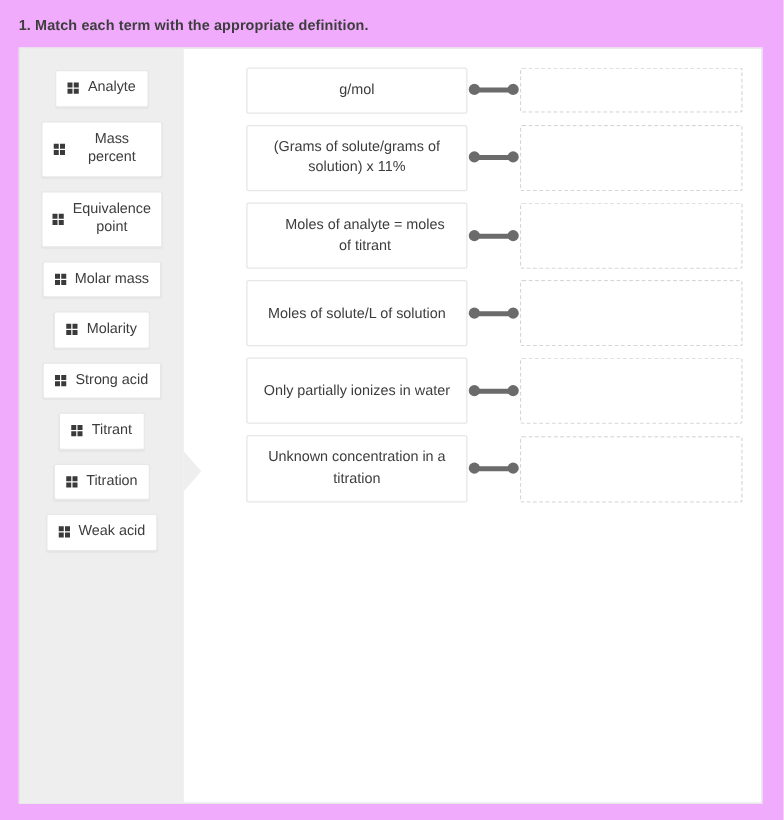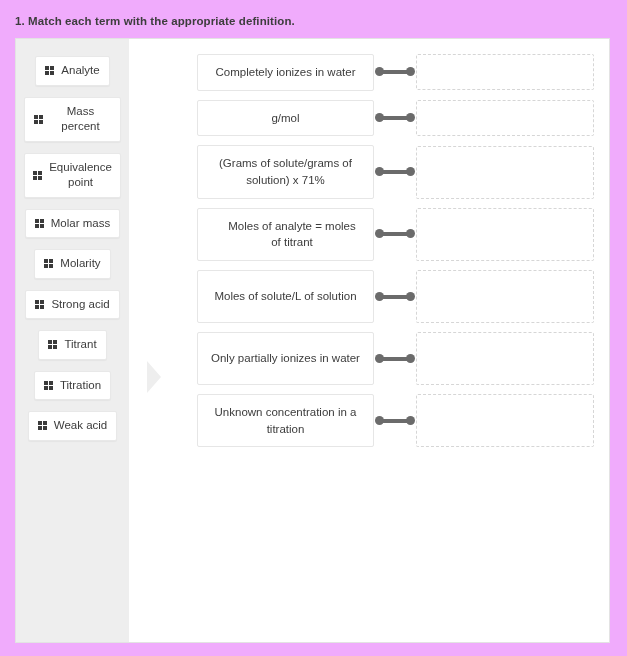"Analyte" .term-bank { width: 113px -> 131px }
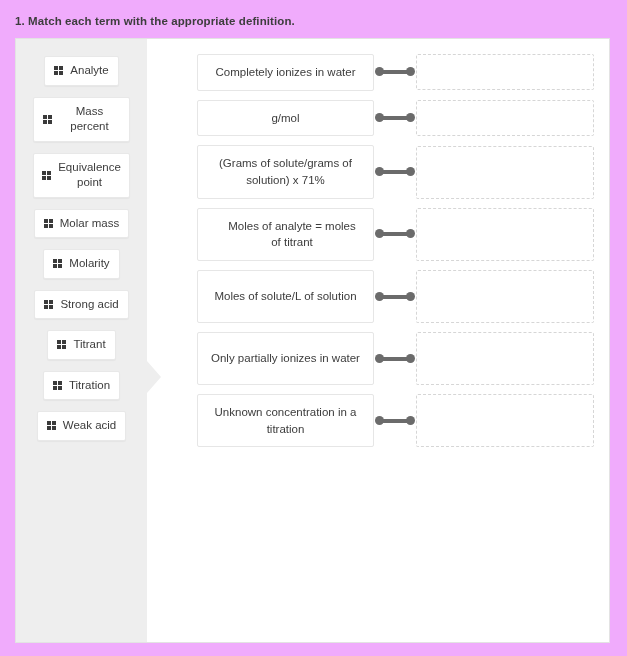"Completely ionizes in water" div.match-row { html: <div> <div> <span>Completely ionizes in water</span> </div> <div> <span></span> <span></span> <span></span> </div> <div></div> </div> -> none }
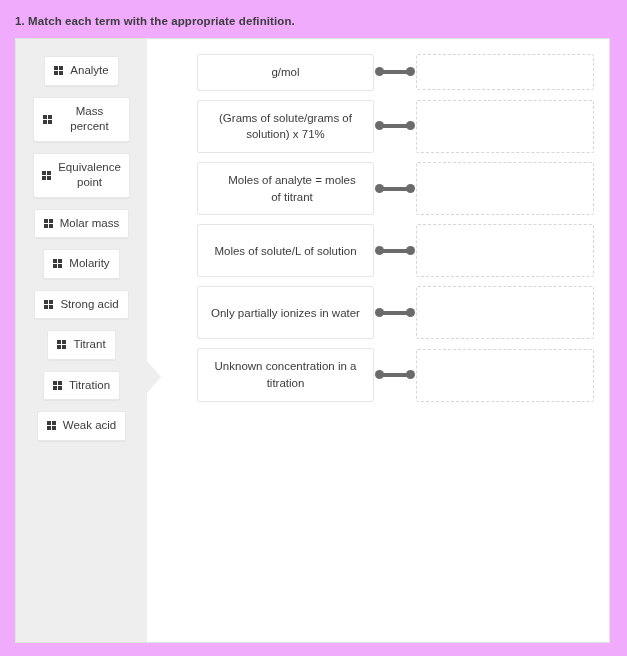"(Grams of solute/grams of solution)" span.definition-text { text: 71% -> 11% }
